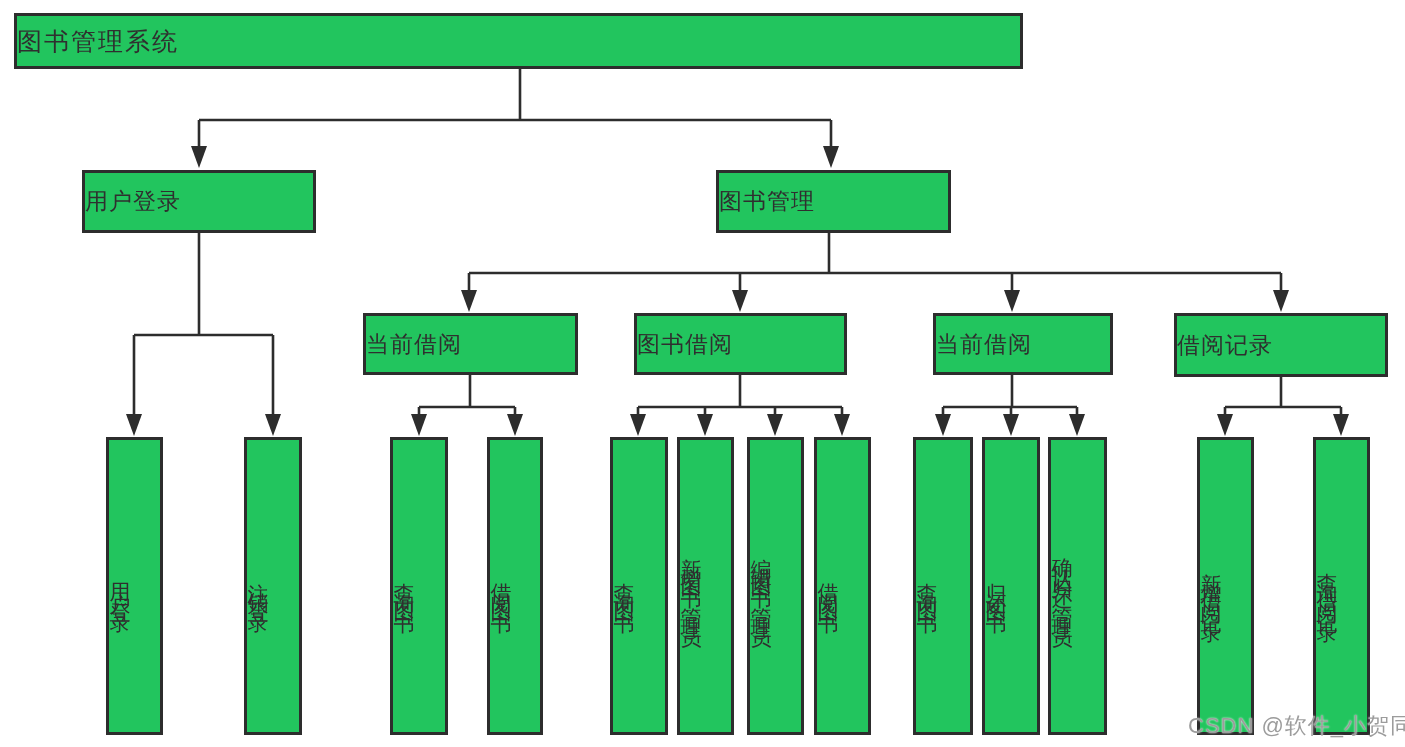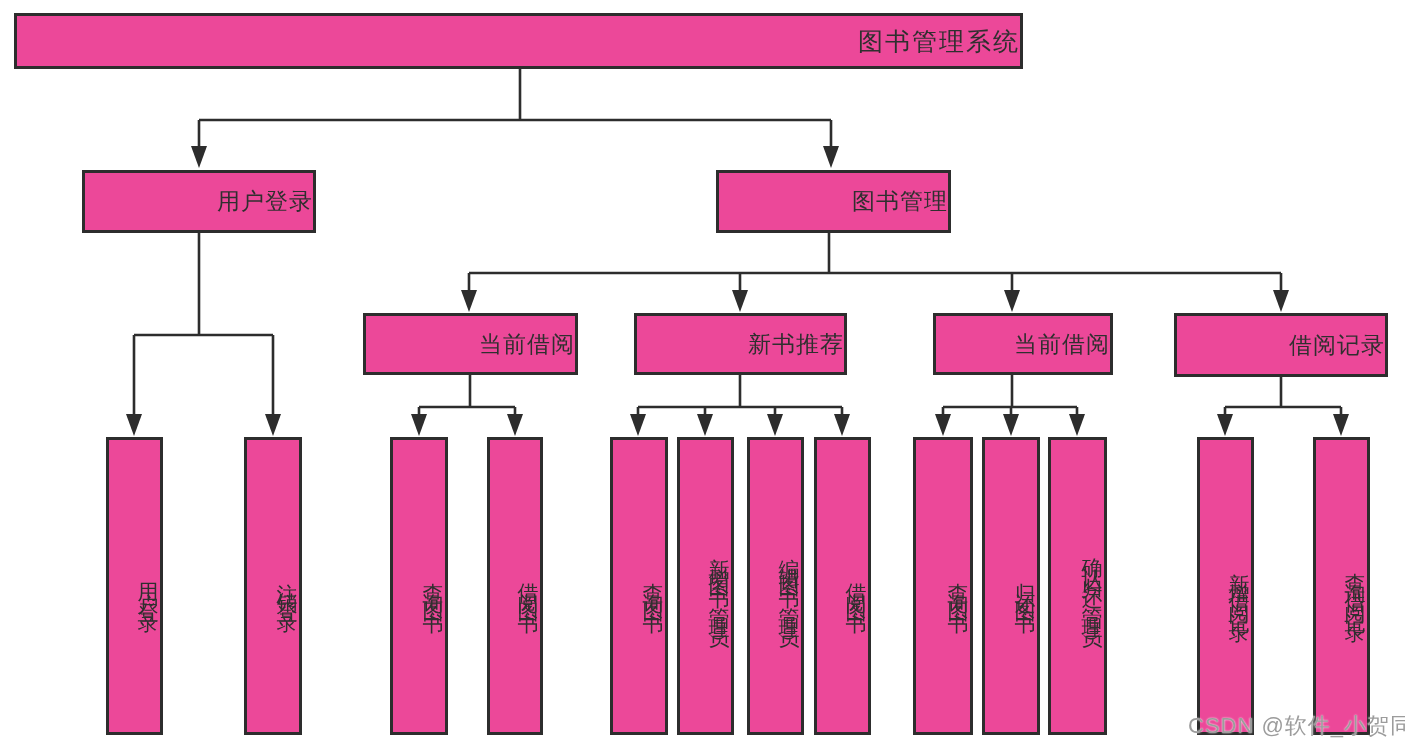"图书管理系统" .box { background: #ec4899 -> #22c55e; justify-content: flex-end -> flex-start }
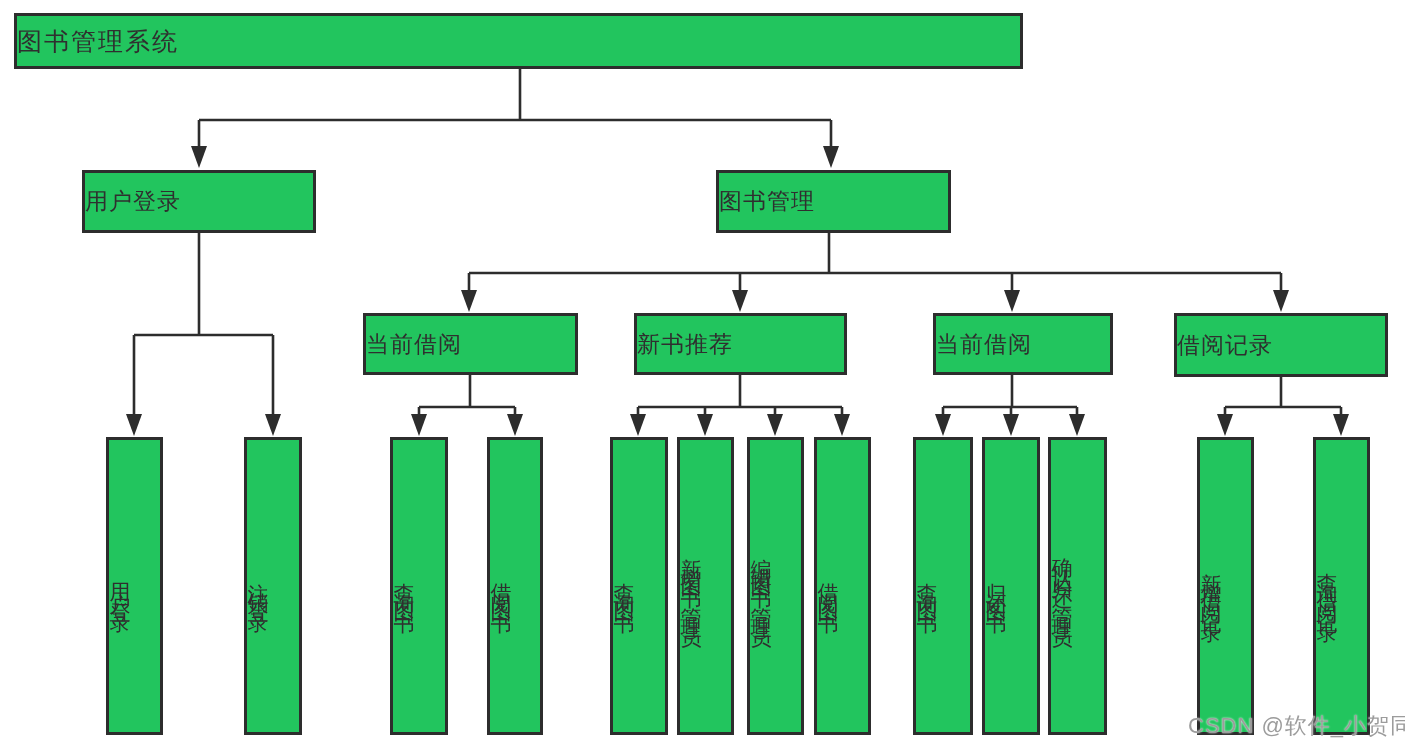"新书推荐" span.h-label { text: 新书推荐 -> 图书借阅 }
